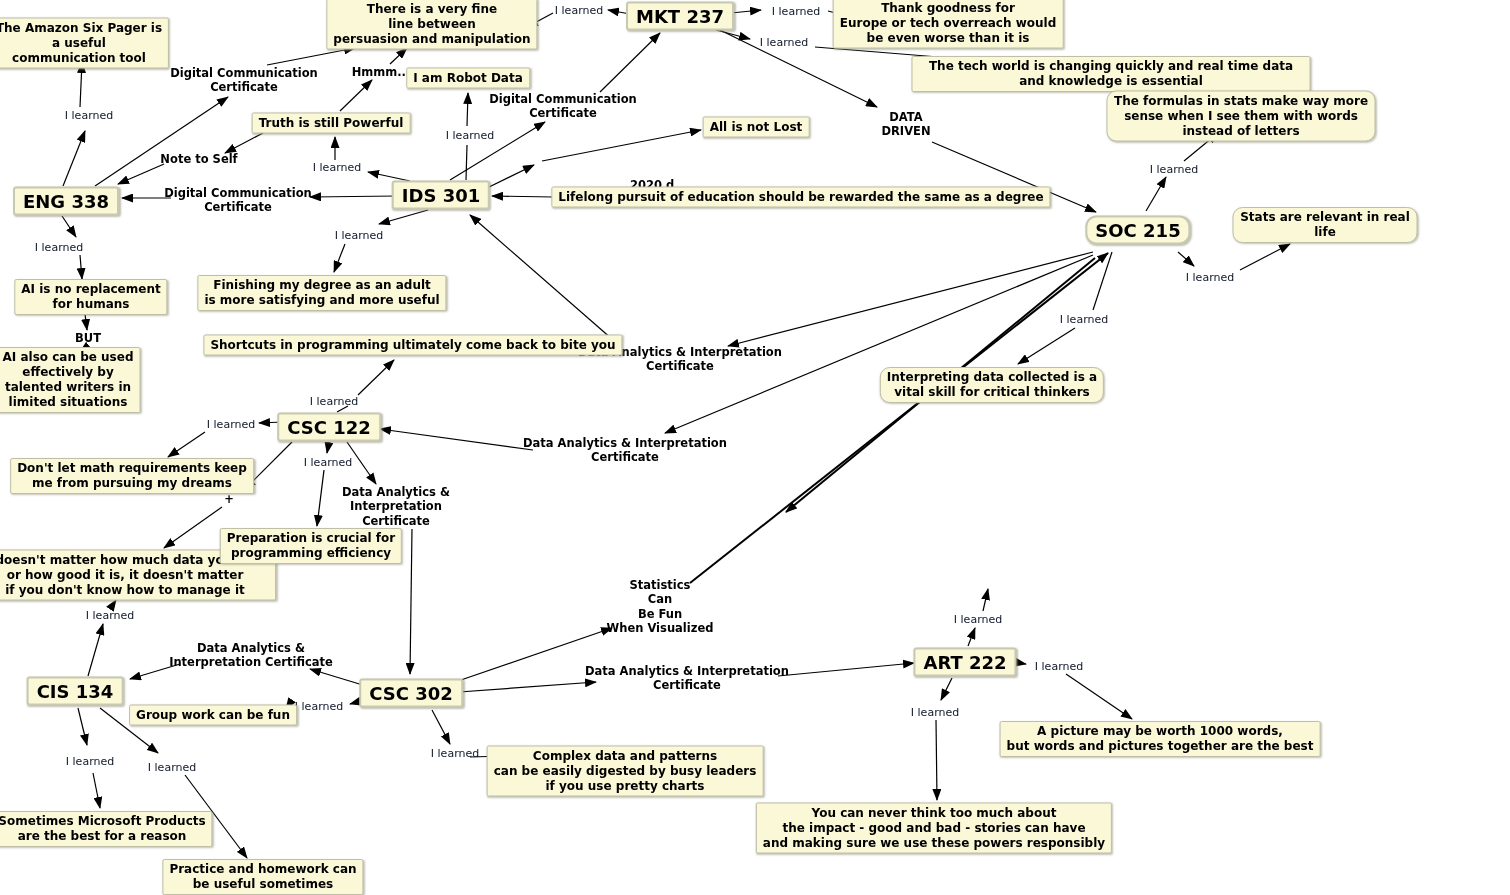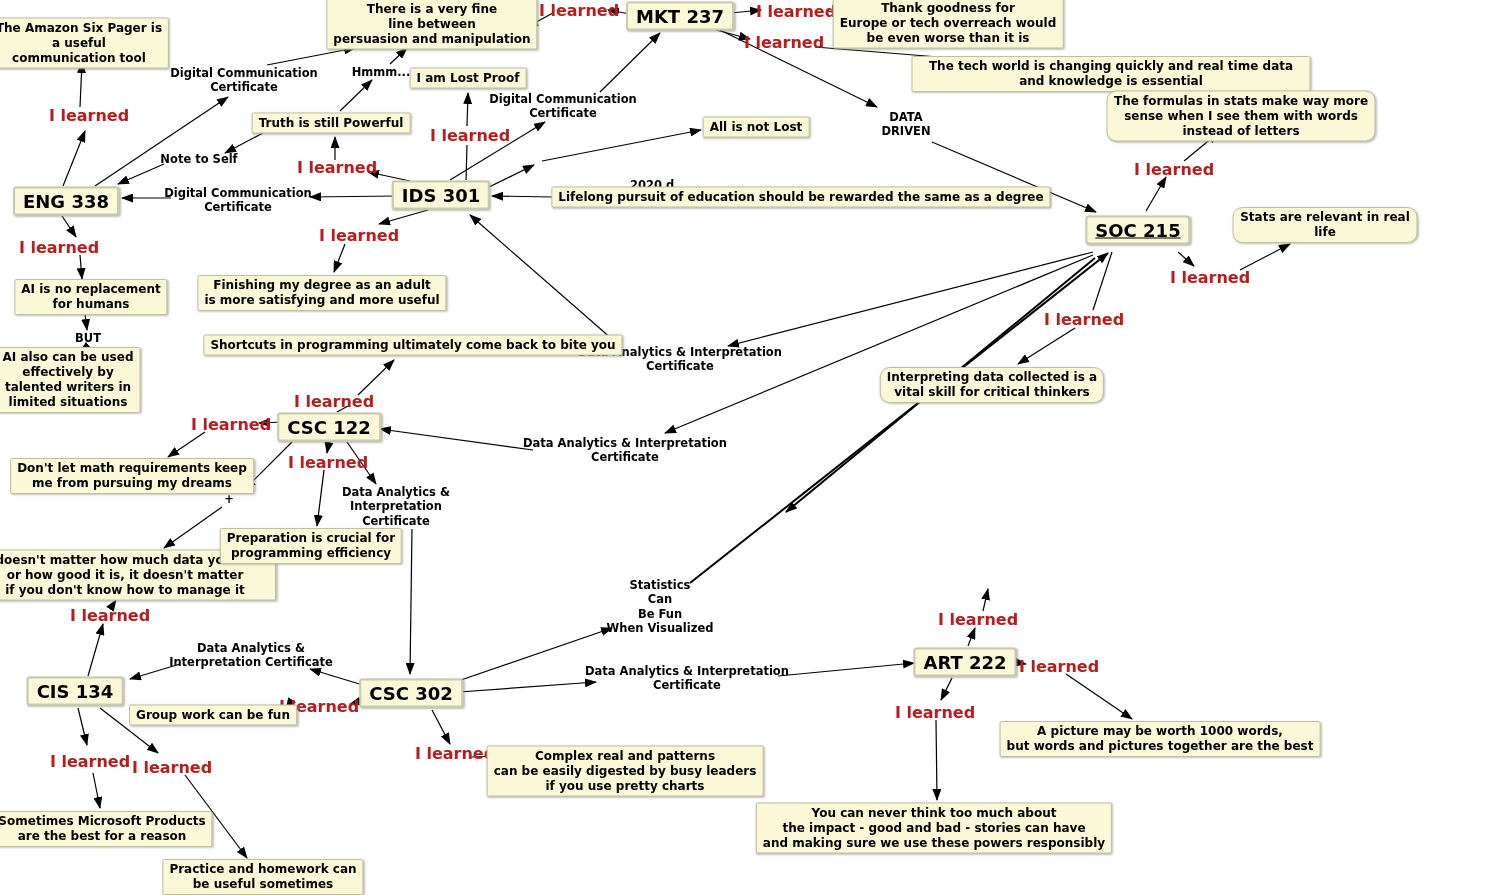"I learned" .illabel { color: #b91c1c -> #0f172a; font-size: 16px -> 11px; font-weight: bold -> normal }
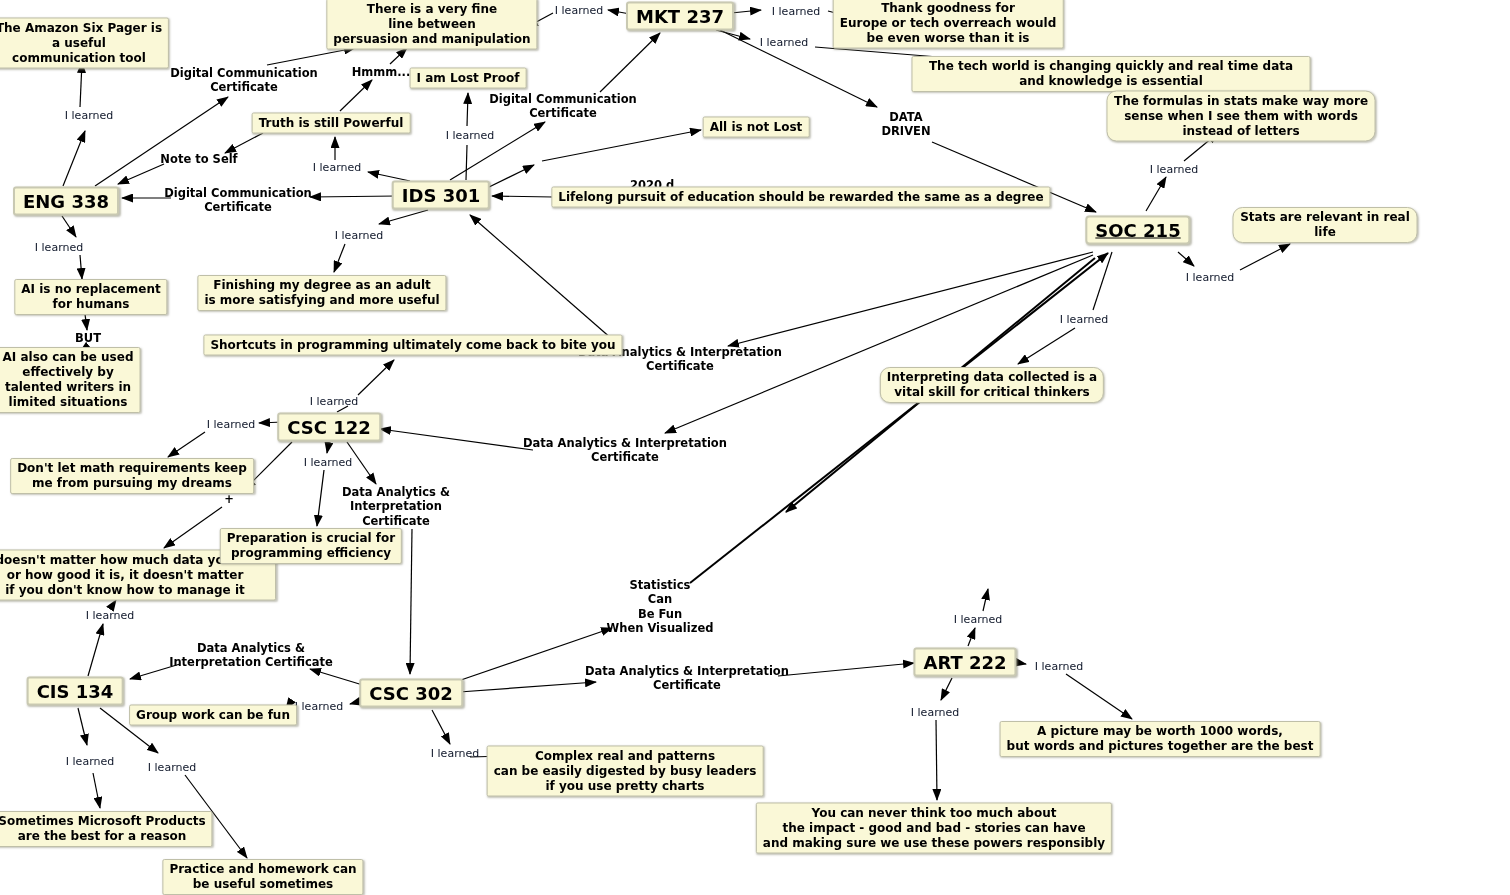"I am Lost Proof" div.concept { text: Lost Proof -> Robot Data }
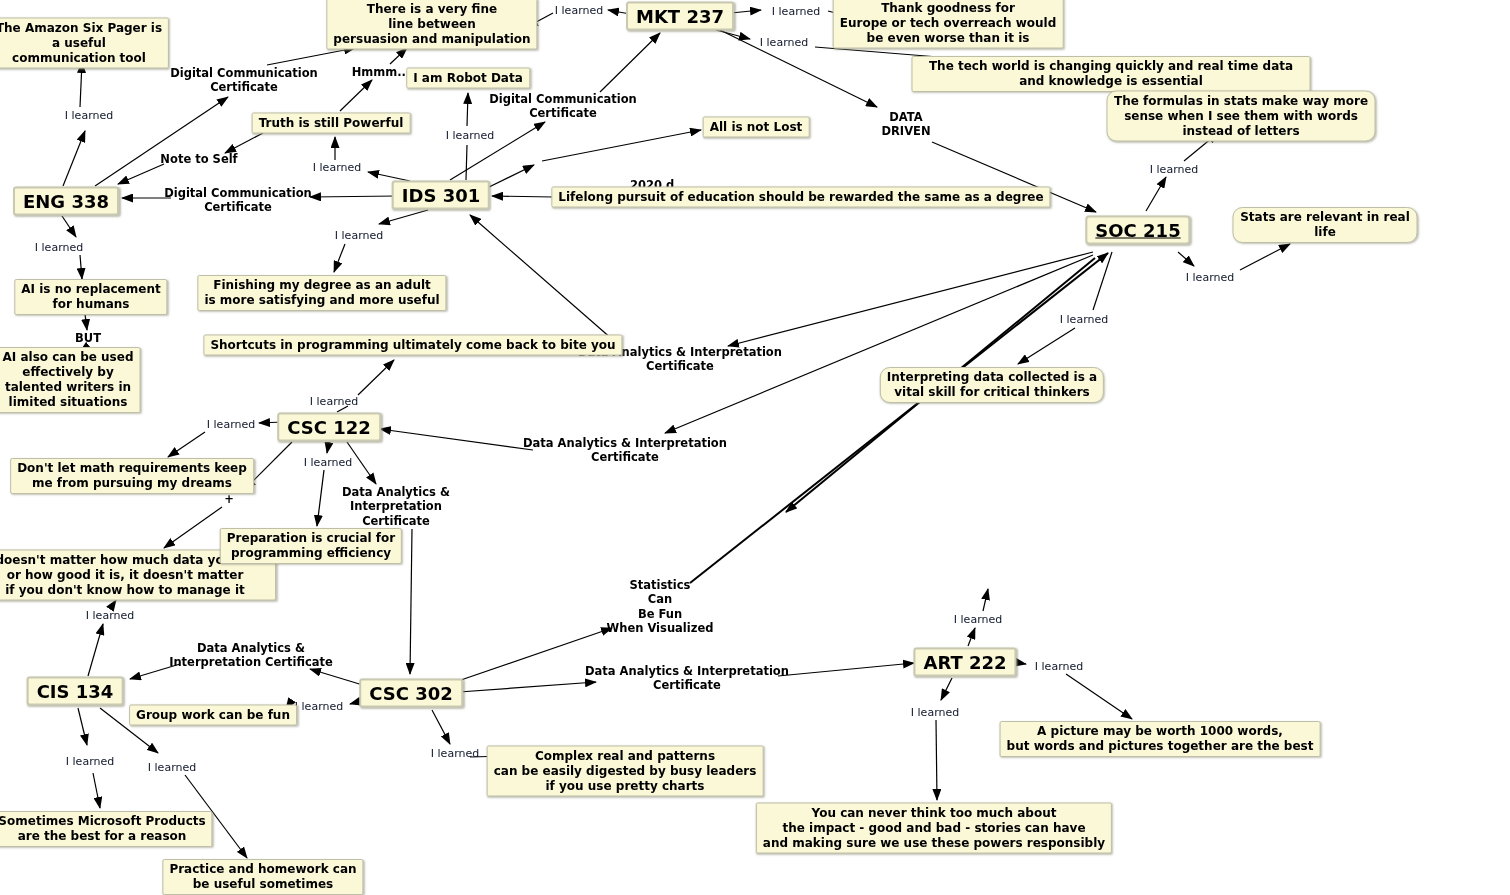"SOC 215" .course.rounded { border-radius: 4px -> 11px; text-decoration: underline -> none }
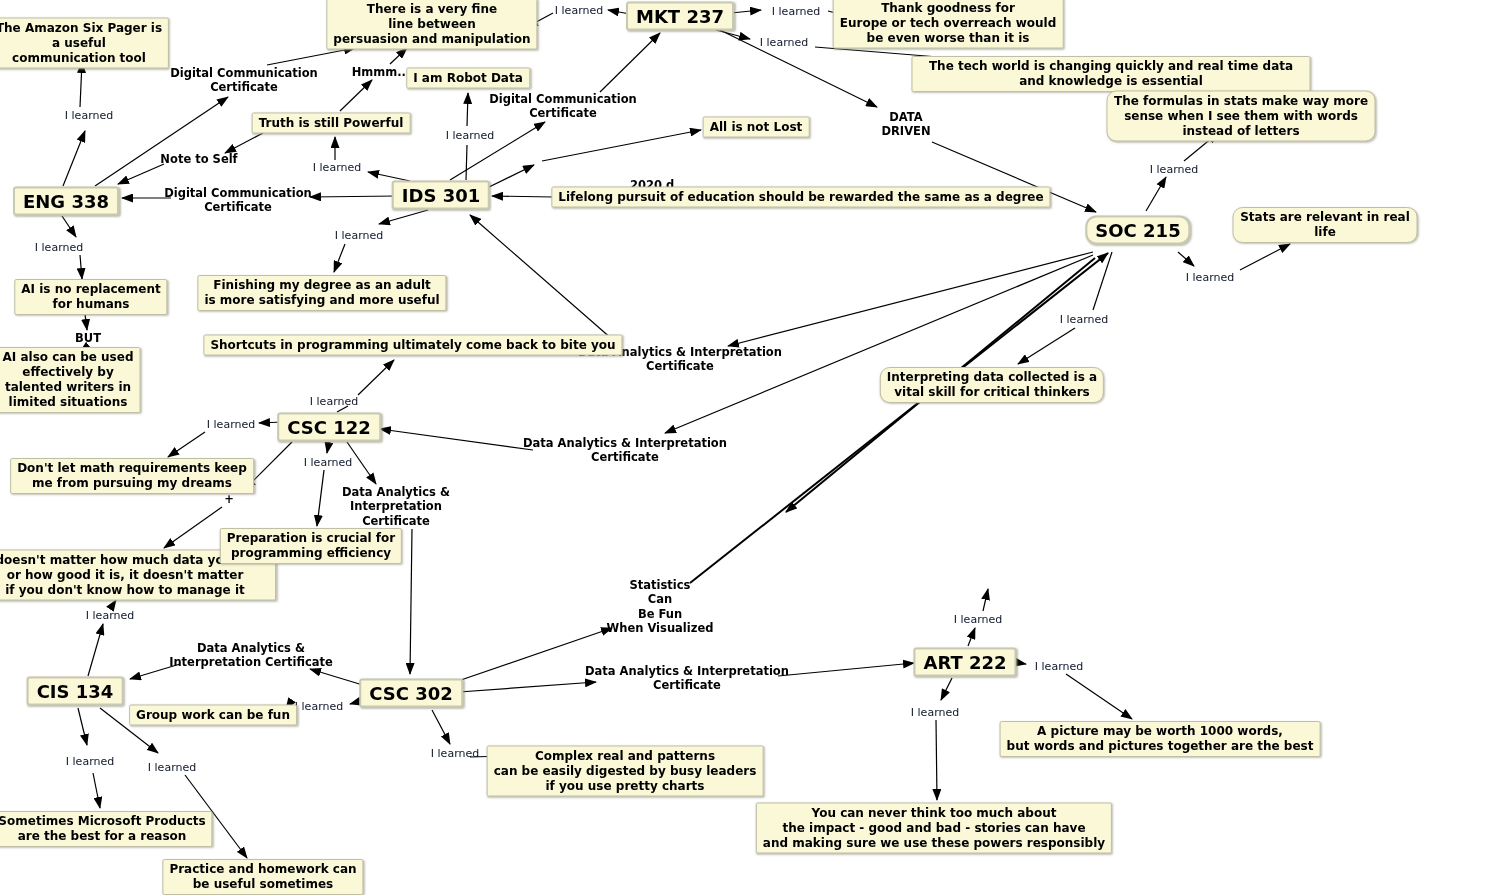"Complex real and patterns" div.concept { text: real -> data }
